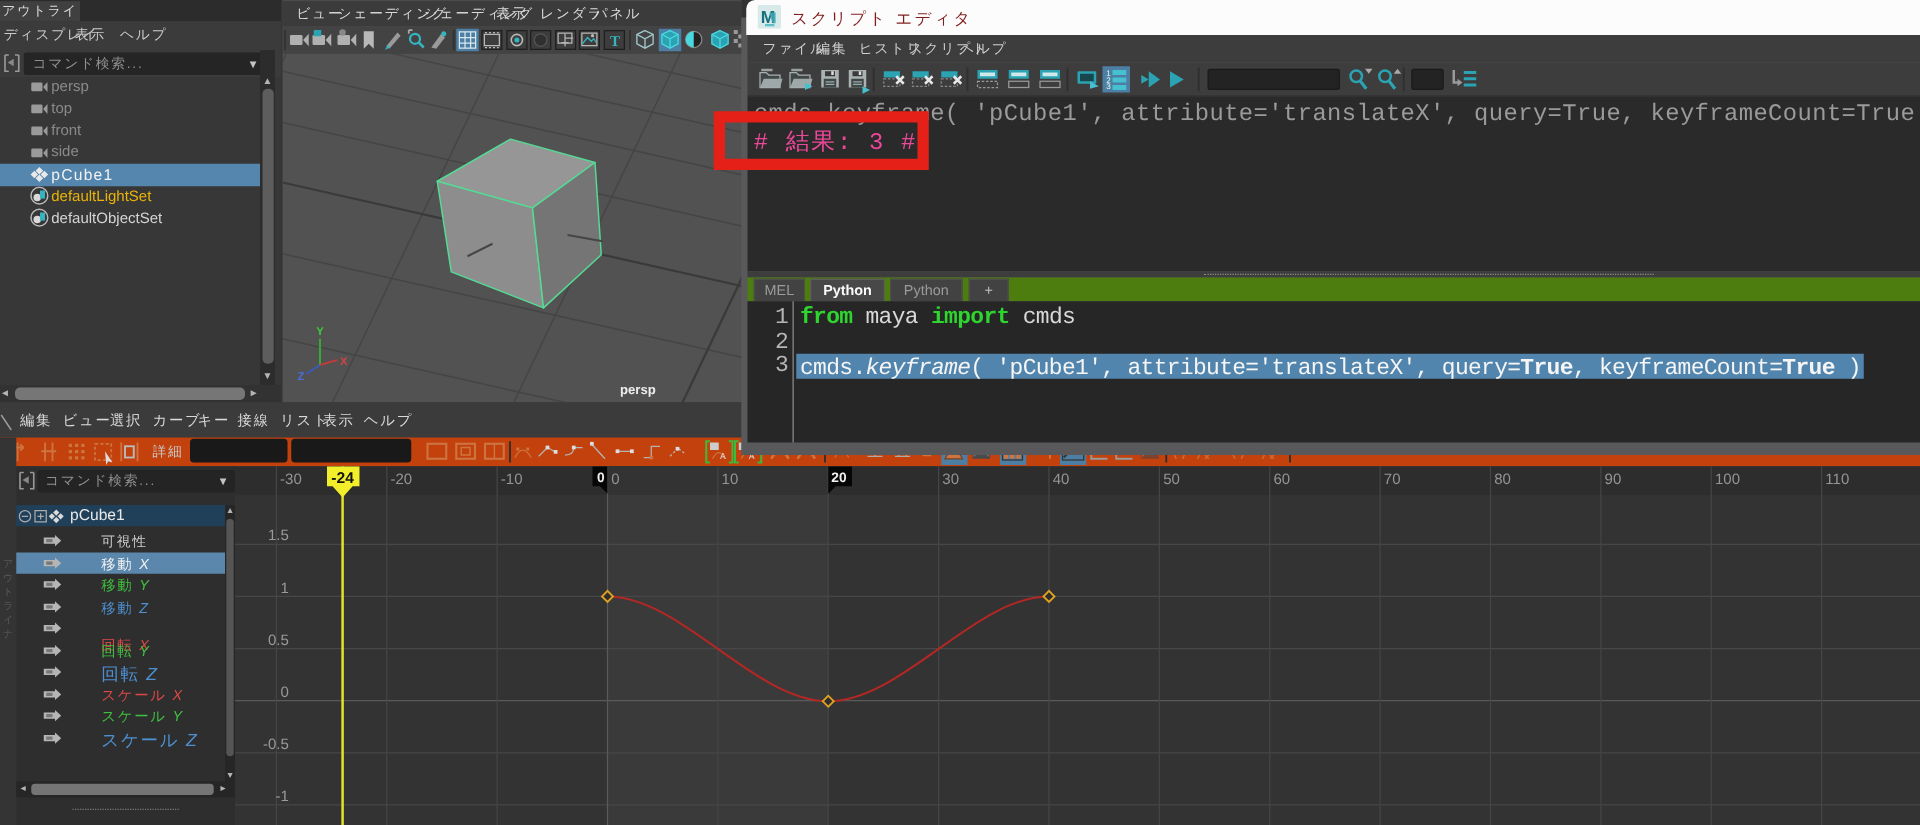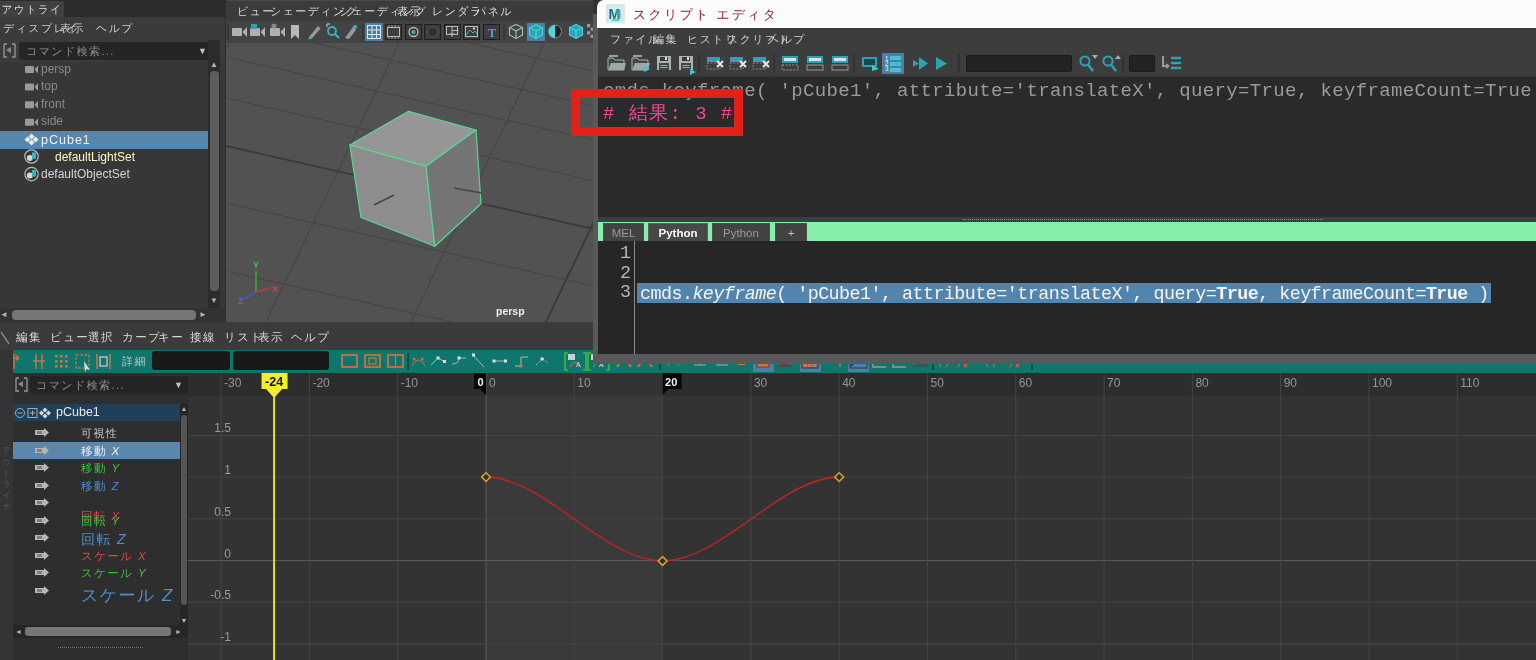"defaultLightSet" div.abs { color: #fef9c3 -> #eab308; left: 55px -> 41px }
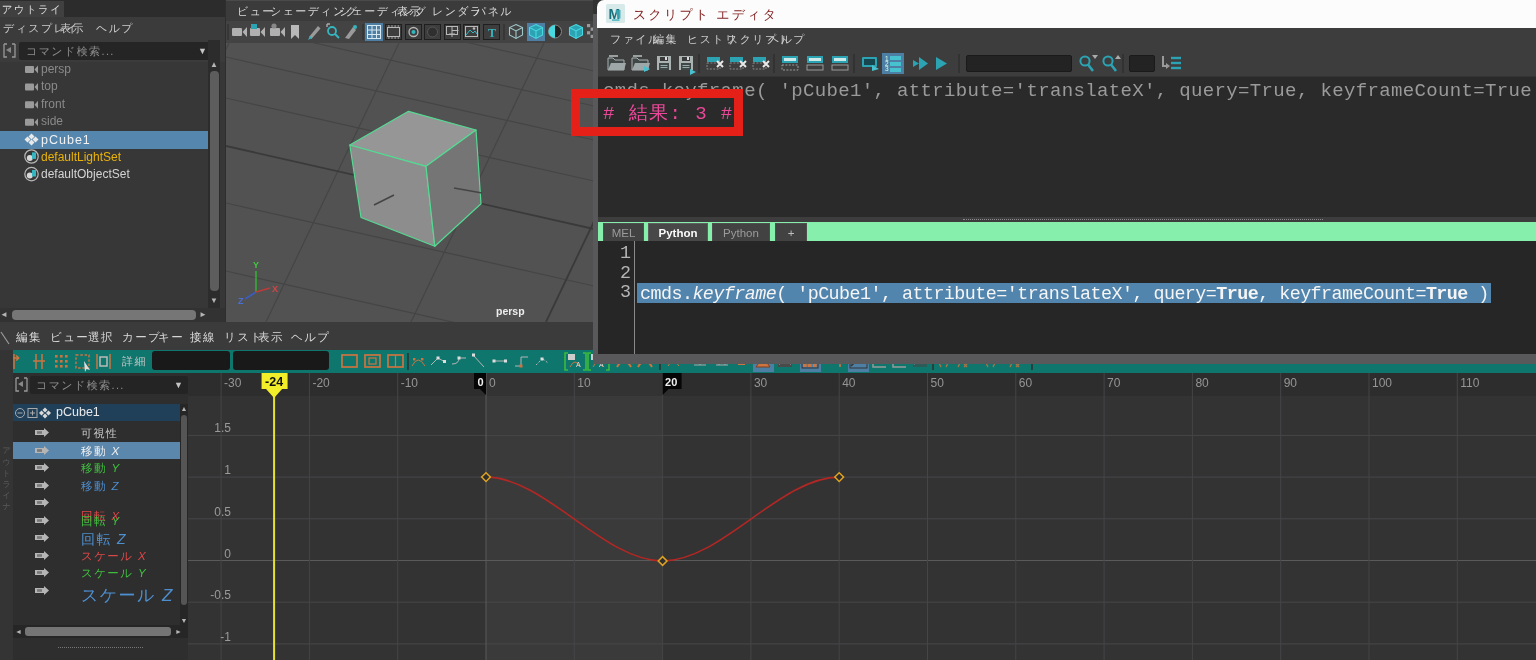"MEL" div.abs { background: #86efac -> #4d7c0f }
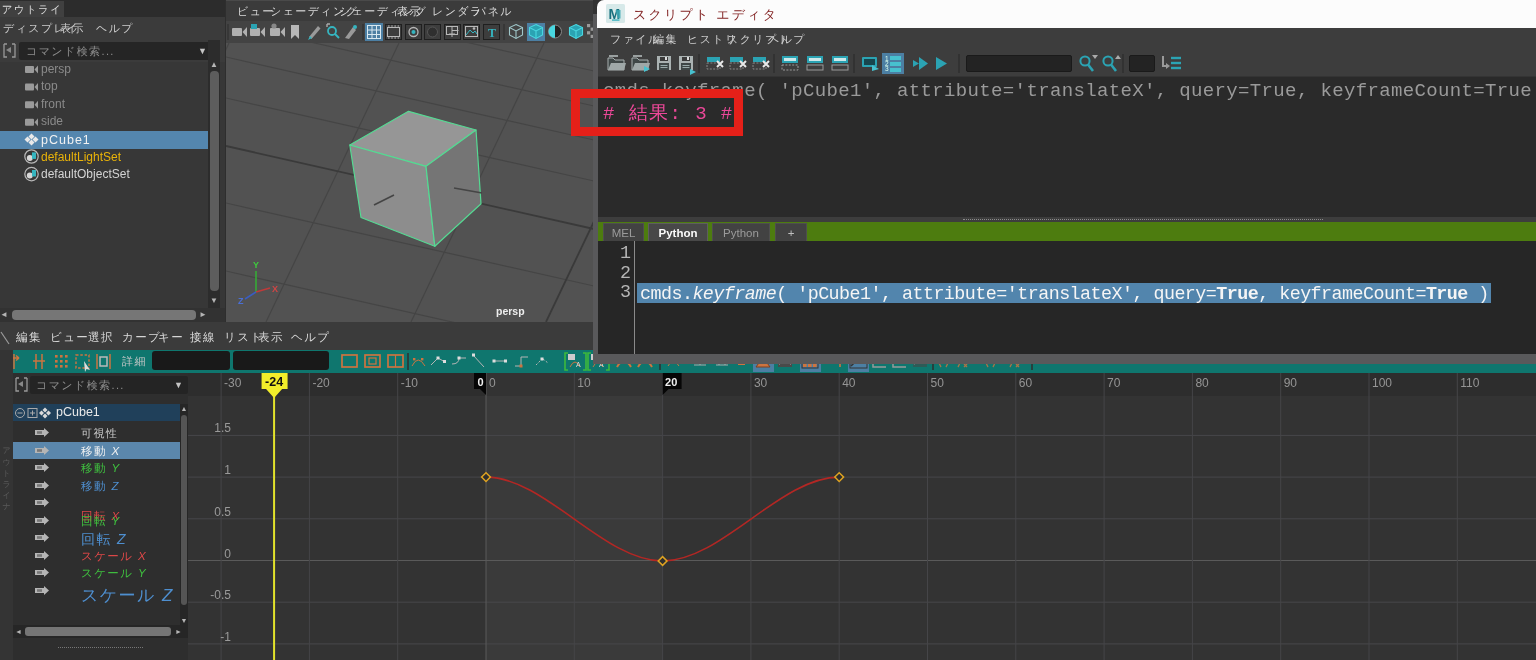"from maya import cmds" div.abs { html: none -> <div><span>from</span> maya <span>import</span> cmds</div> }
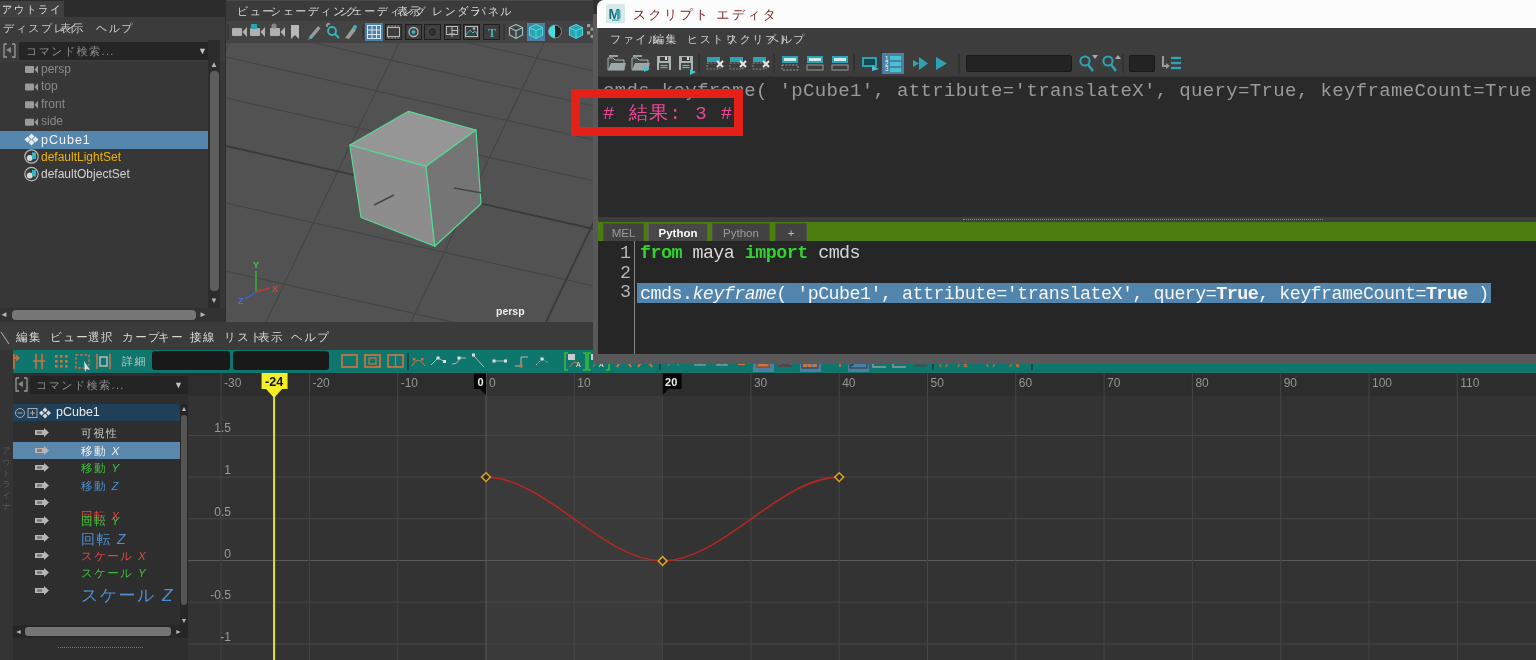"詳細" div.abs { background: #0f766e -> #c2410c }
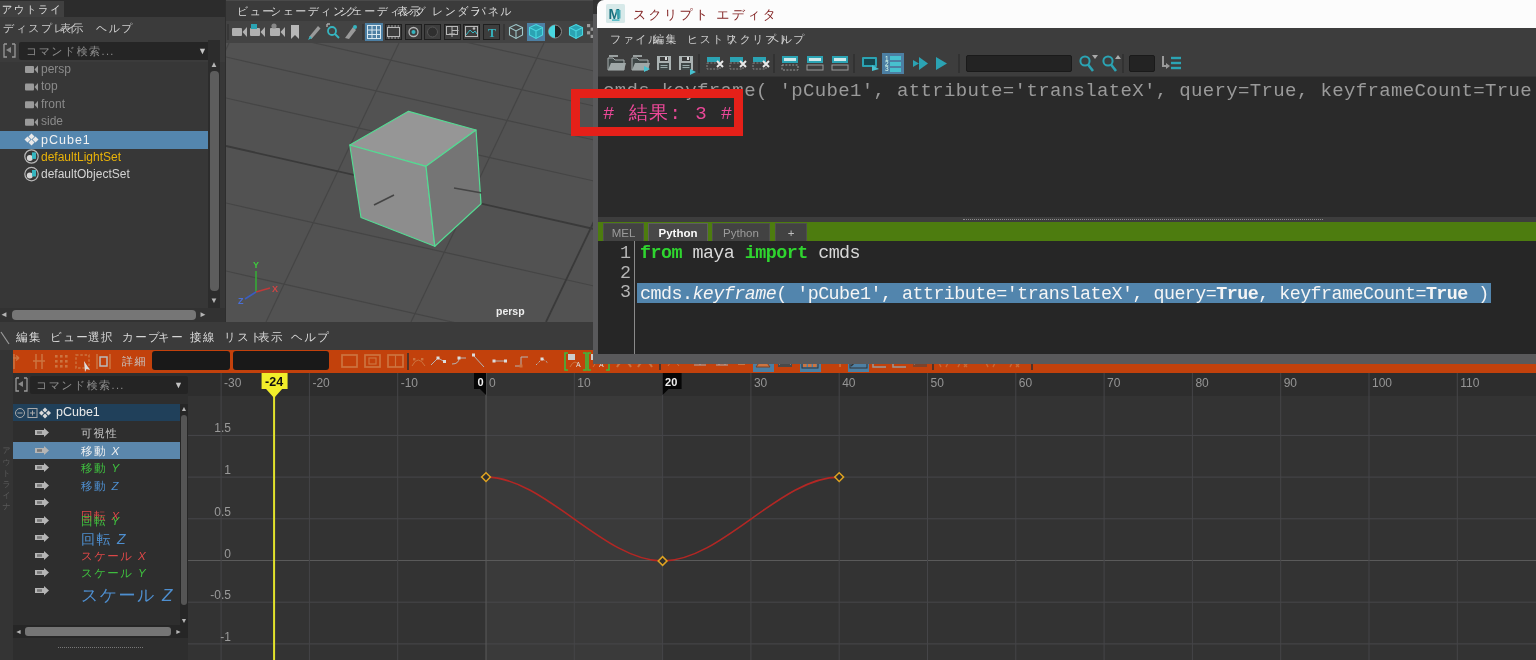"スケール Z" div.abs { font-size: 17px -> 14px }
